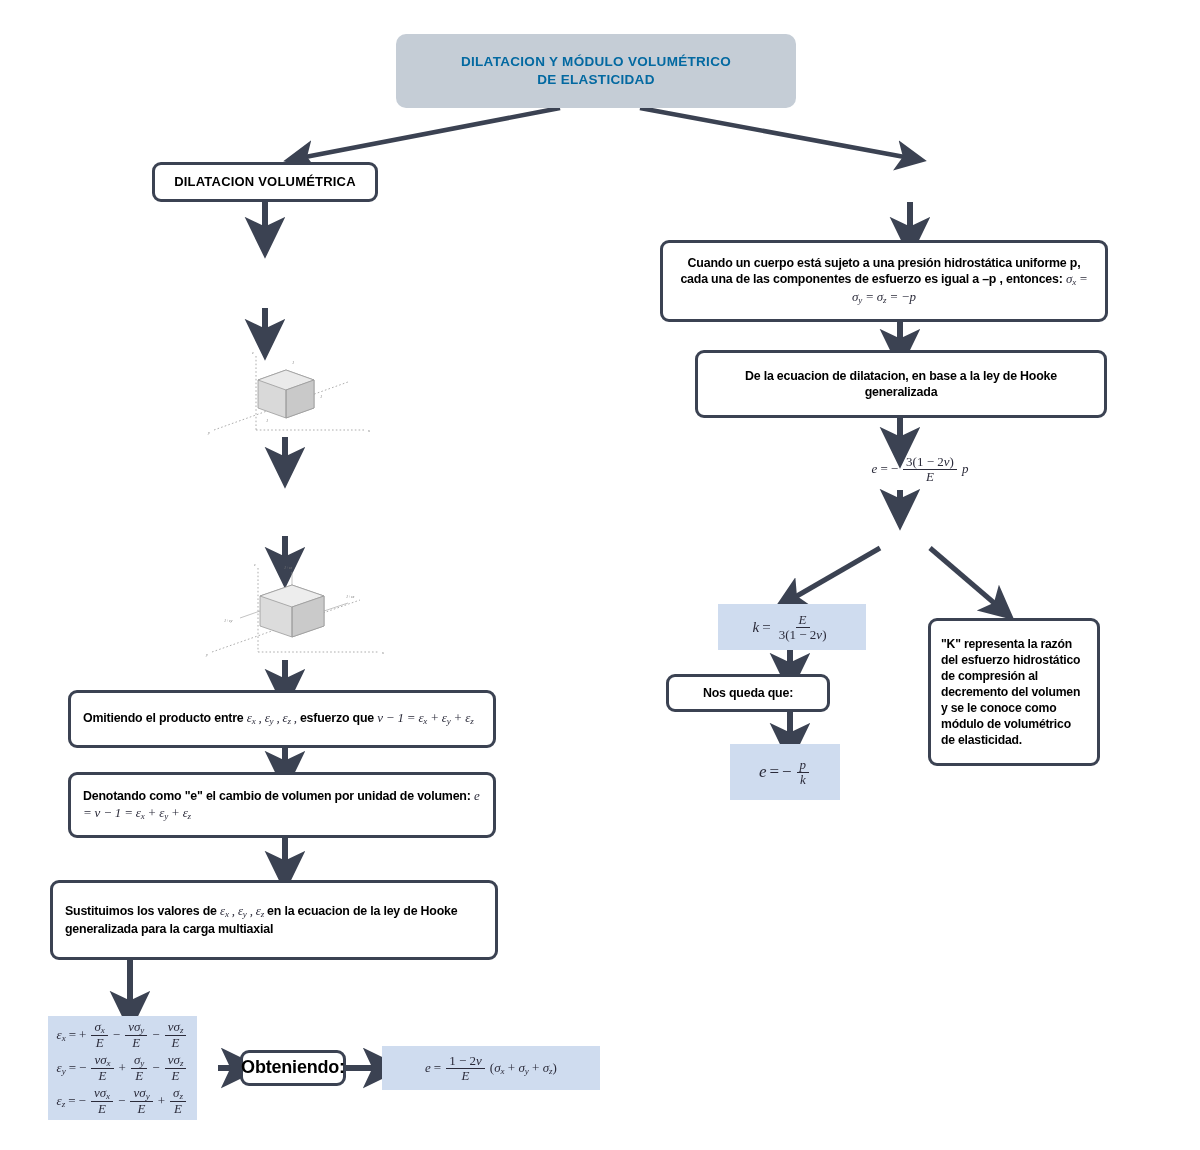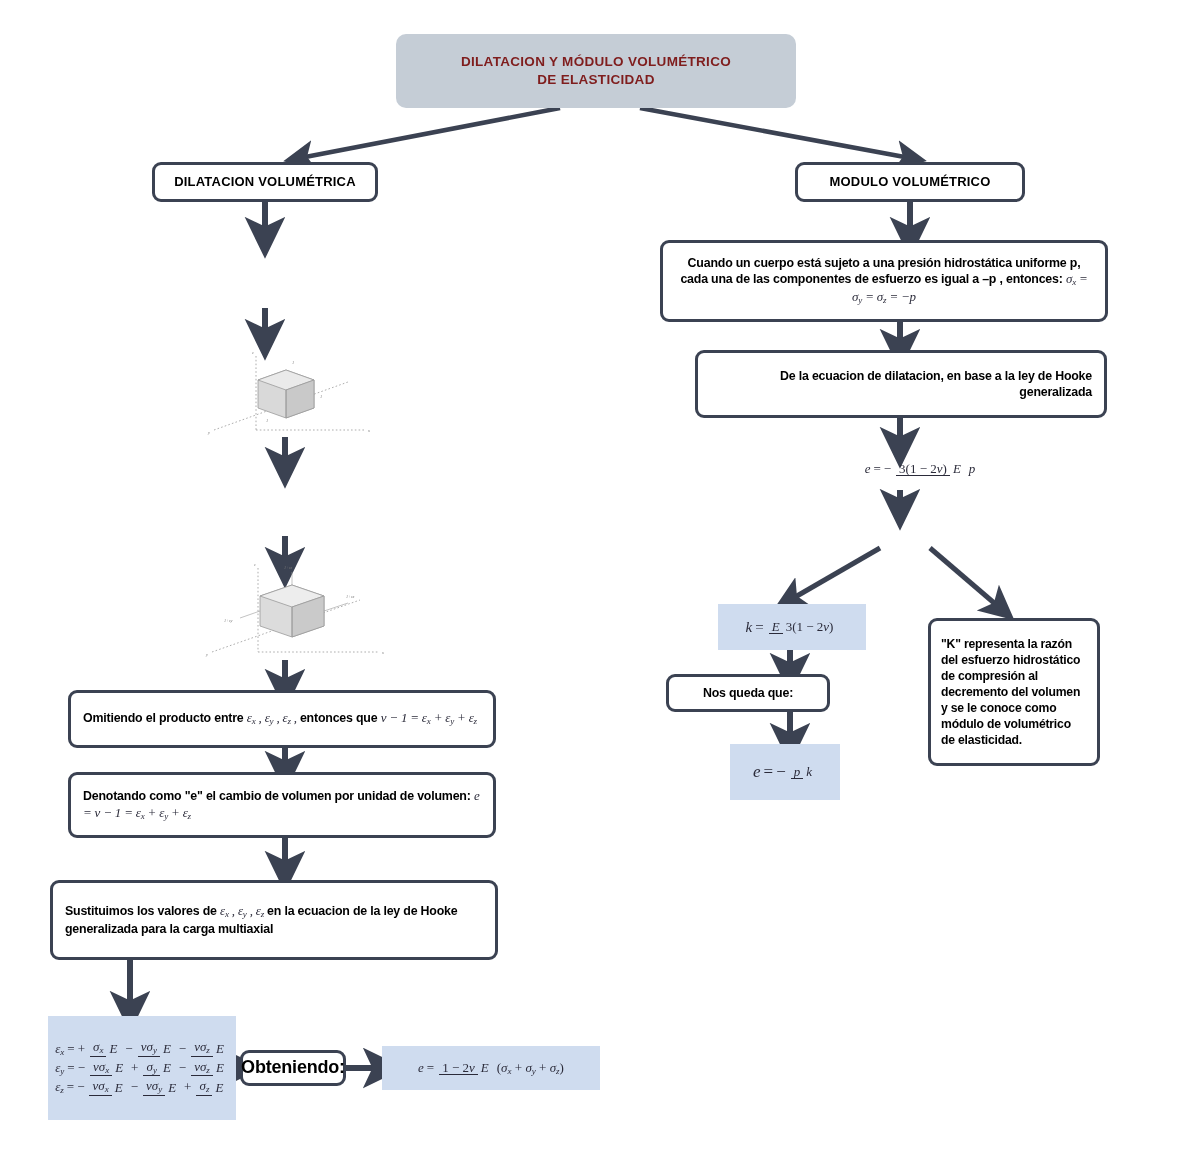"DILATACION Y MÓDULO VOLUMÉTRICO" .node.titlebox { color: #7f1d1d -> #0369a1 }
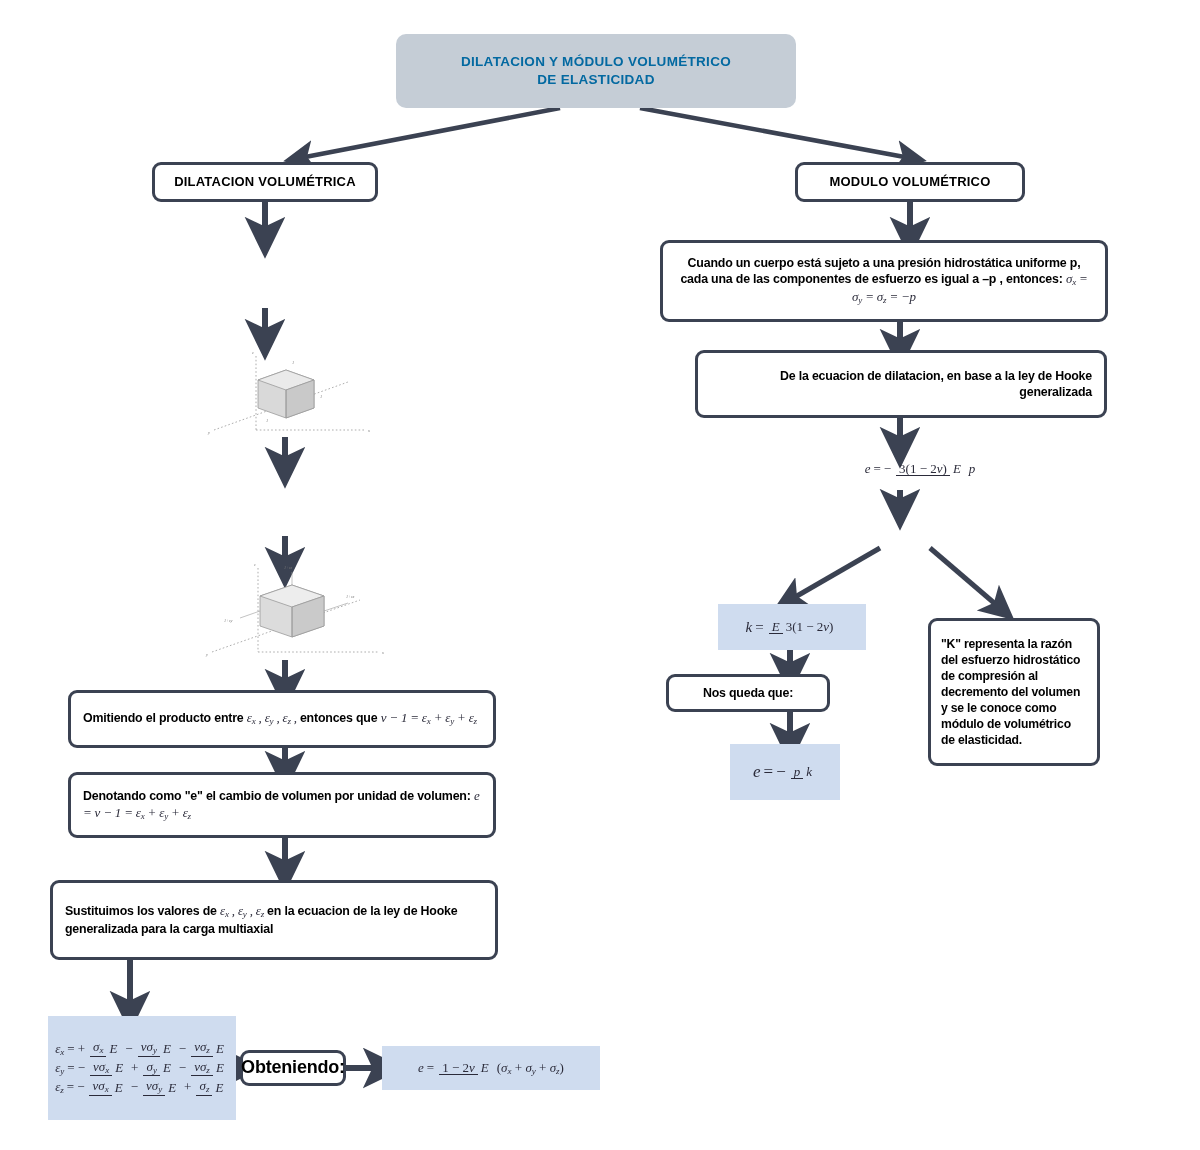"MODULO VOLUMÉTRICO" div.node { html: <div>MODULO VOLUMÉTRICO</div> -> none }
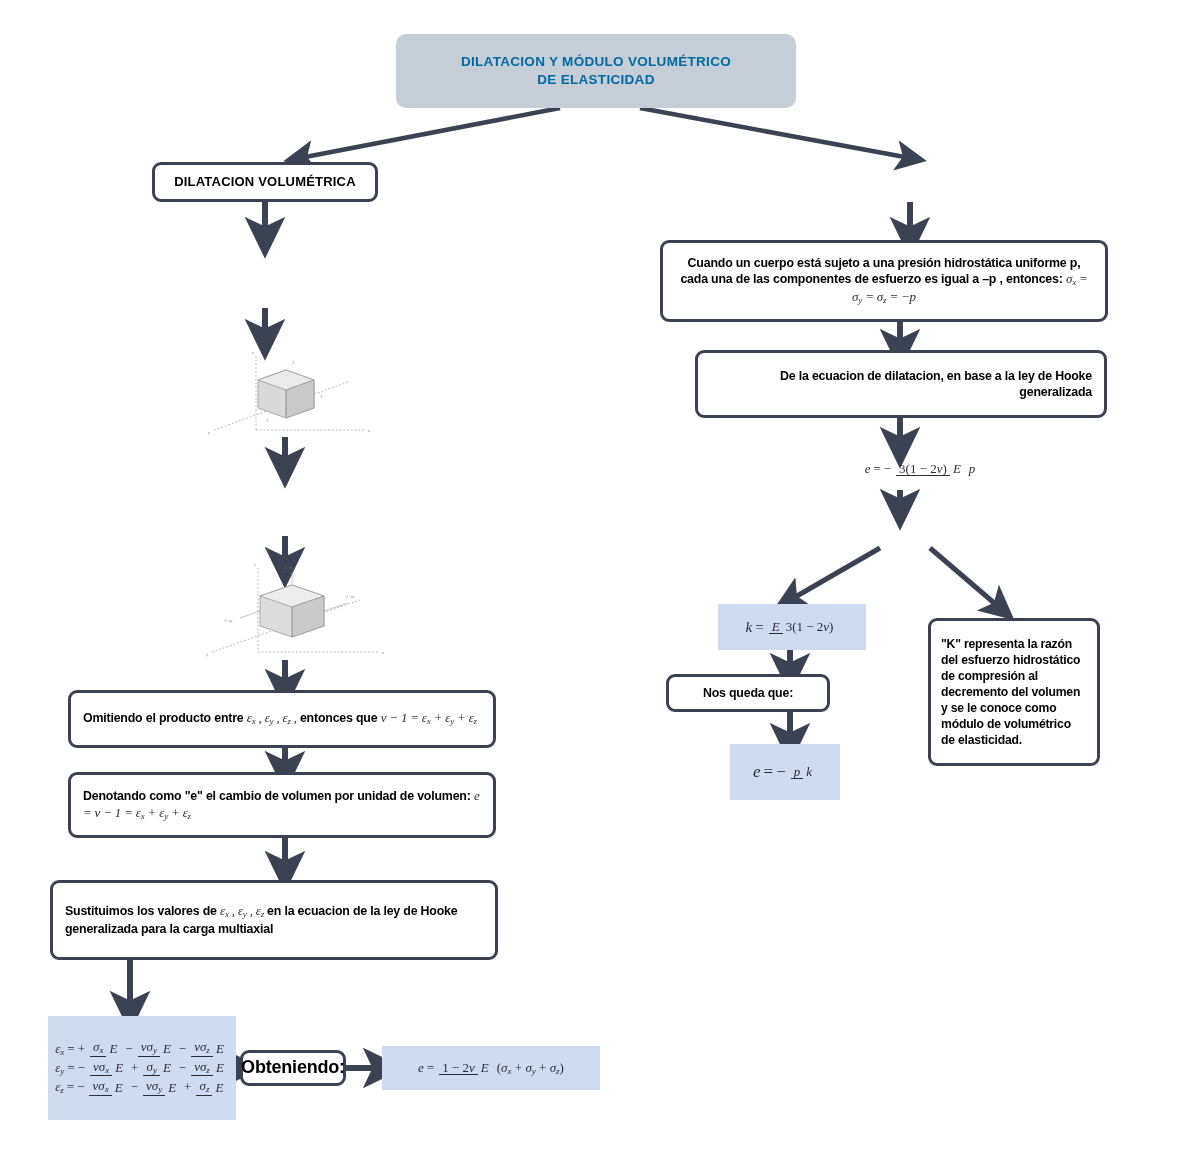"De la ecuacion de dilatacion," div.node { text-align: right -> center }
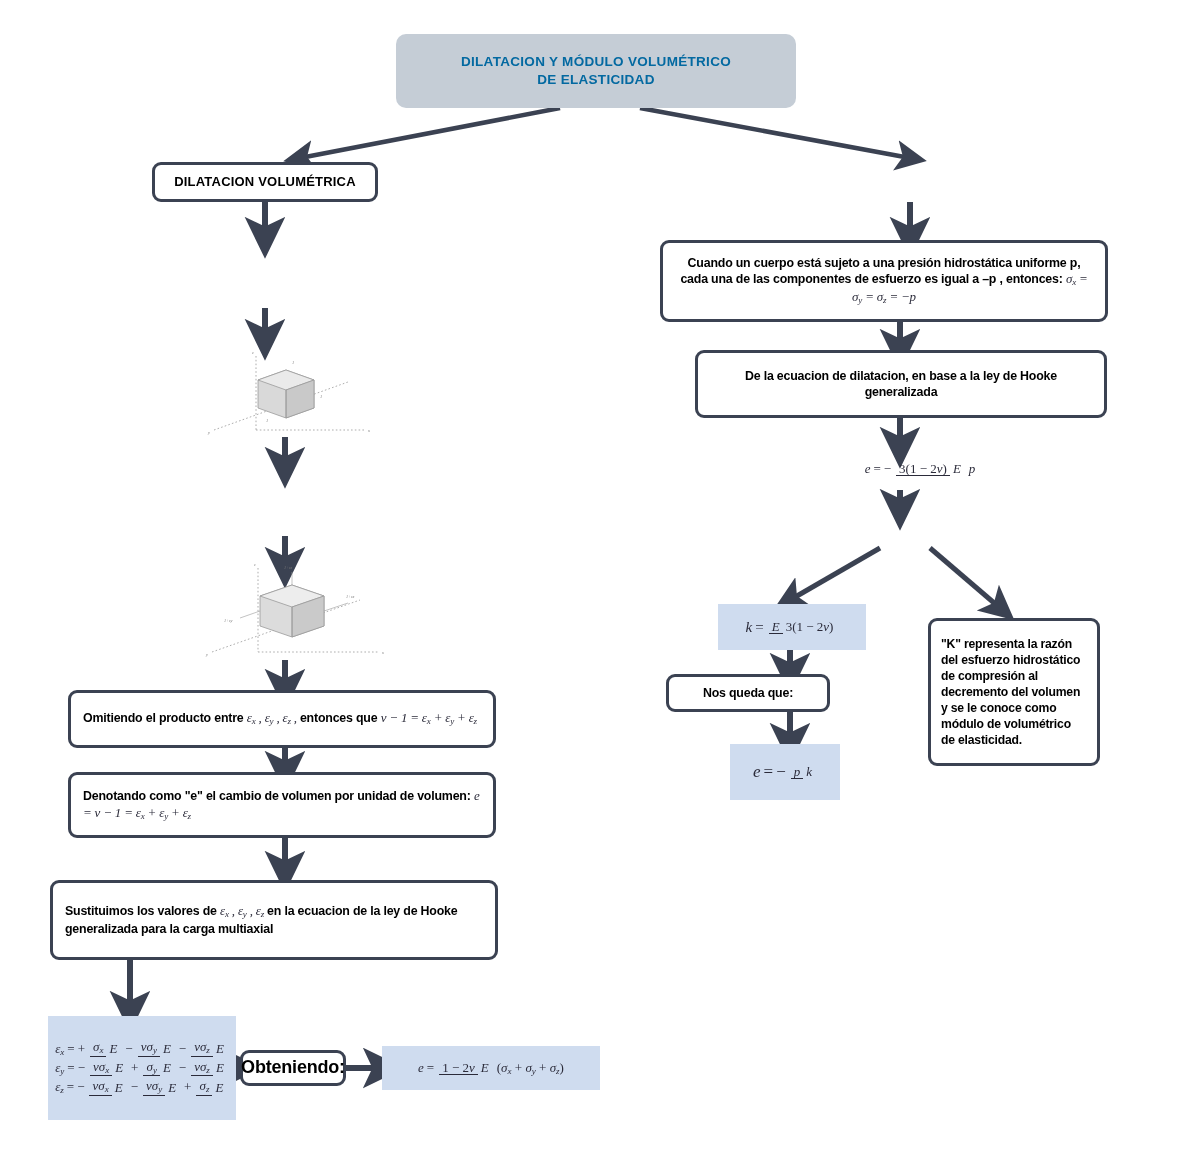"3(1 − 2ν)" .frac { flex-direction: none -> column }
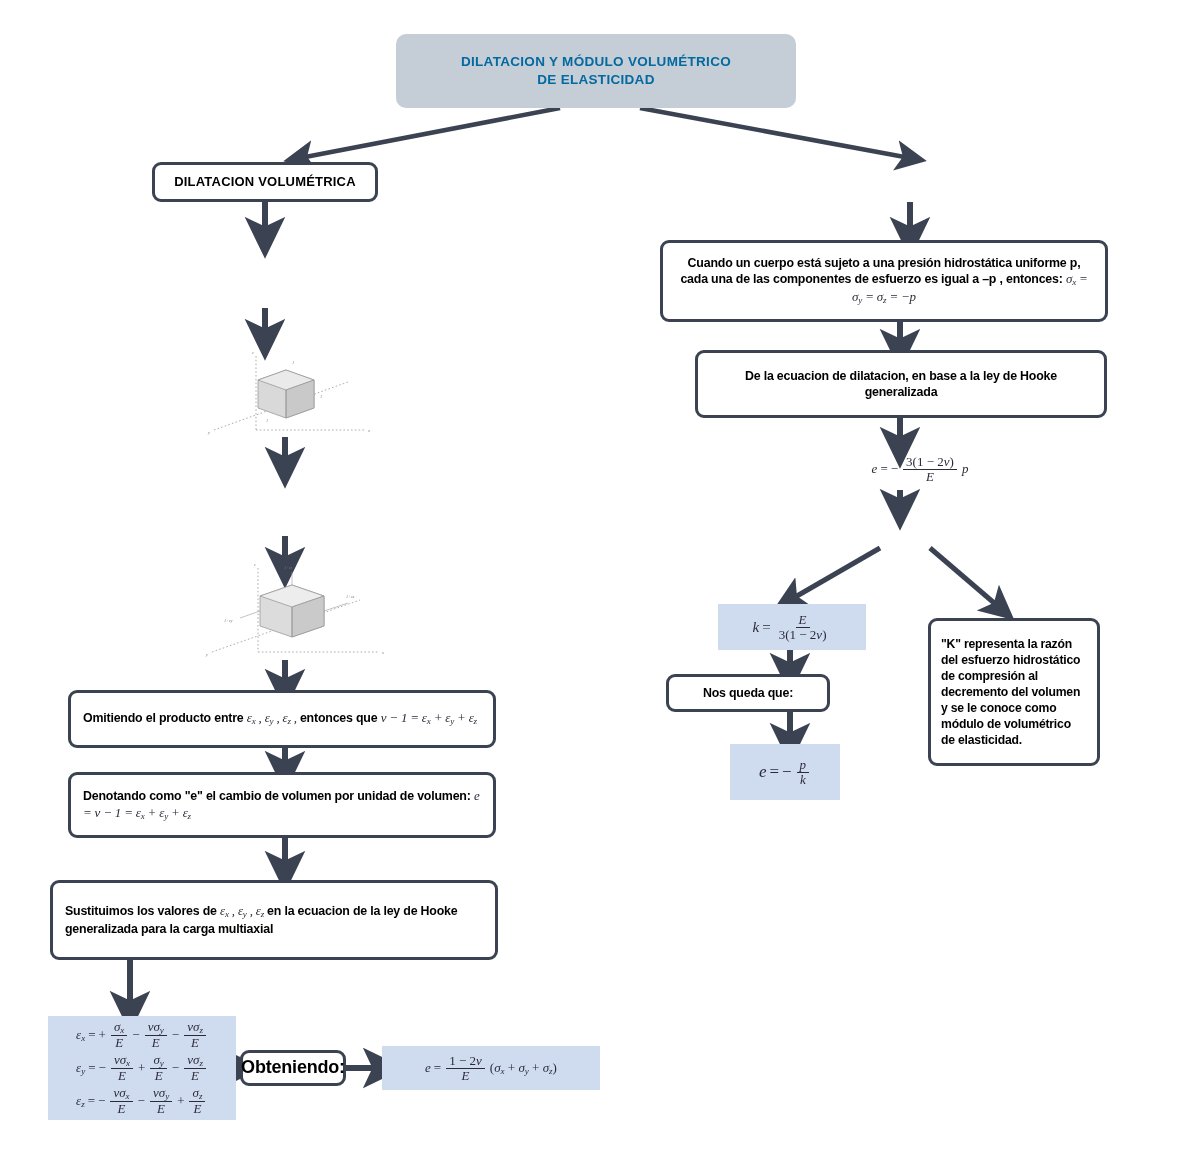"entonces que" span { text: entonces -> esfuerzo }
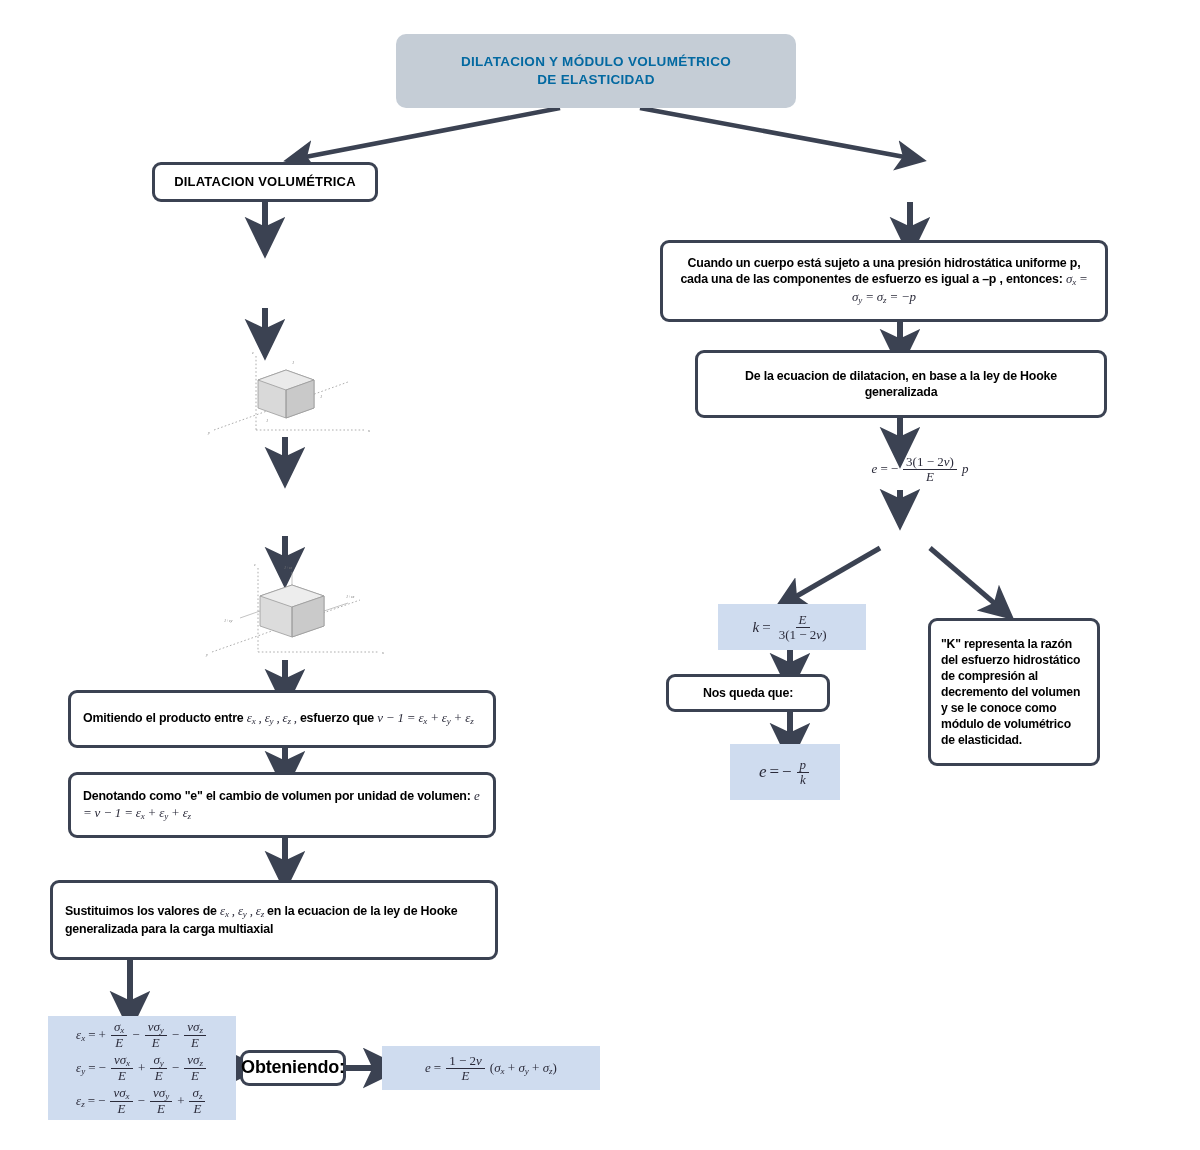"εx" div.formula { width: 188px -> 149px }
